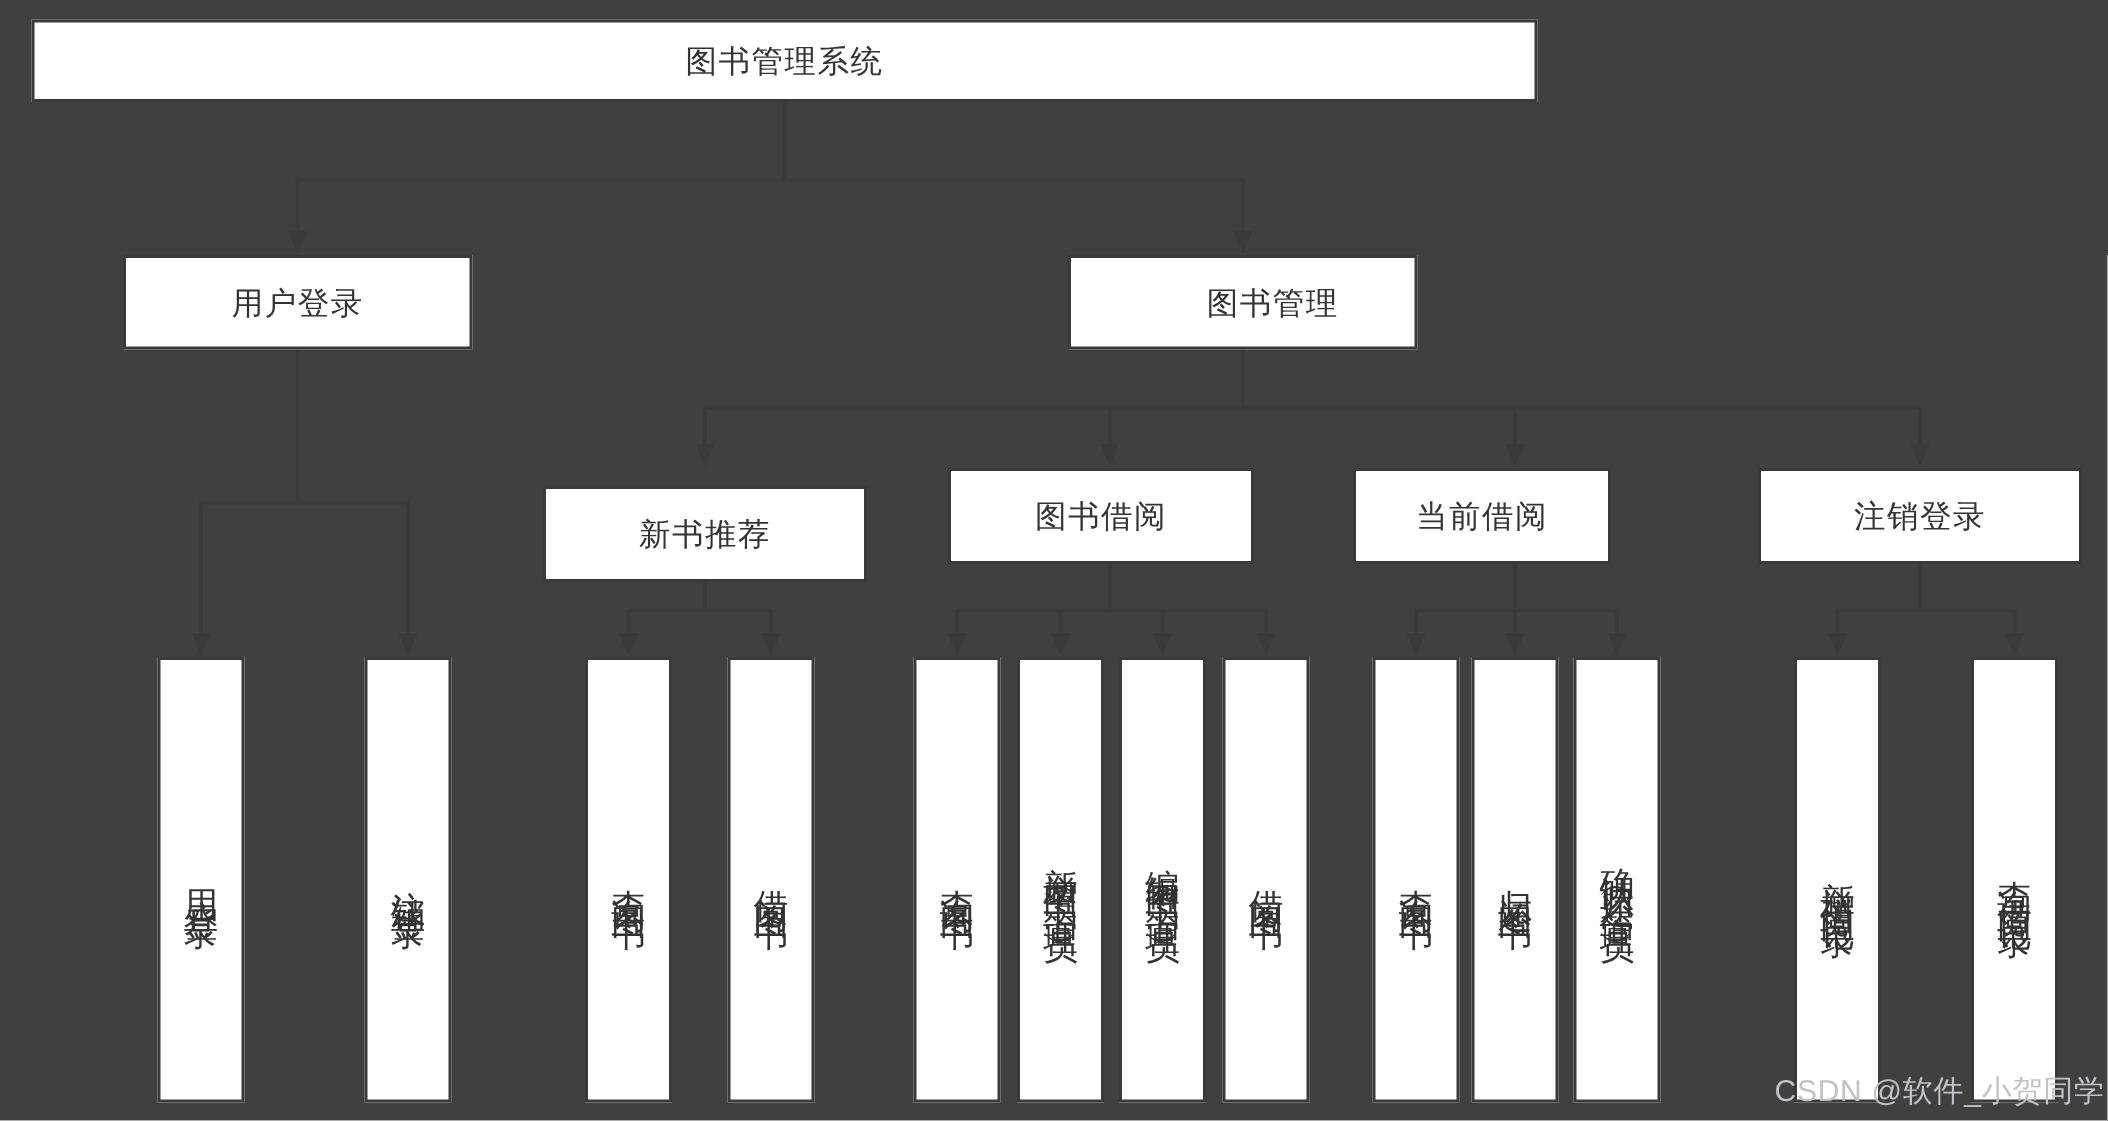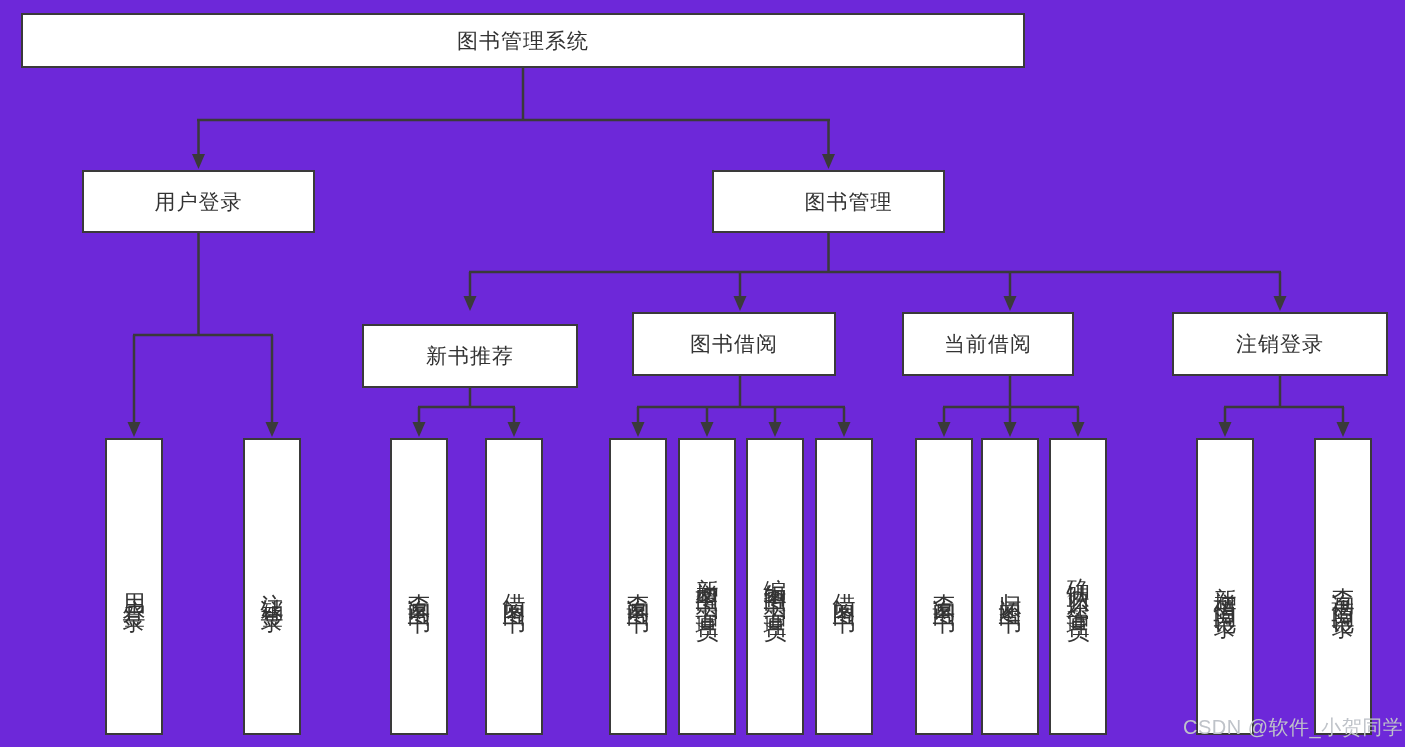"图书管理系统" .stage { background: #6d28d9 -> #404040 }
